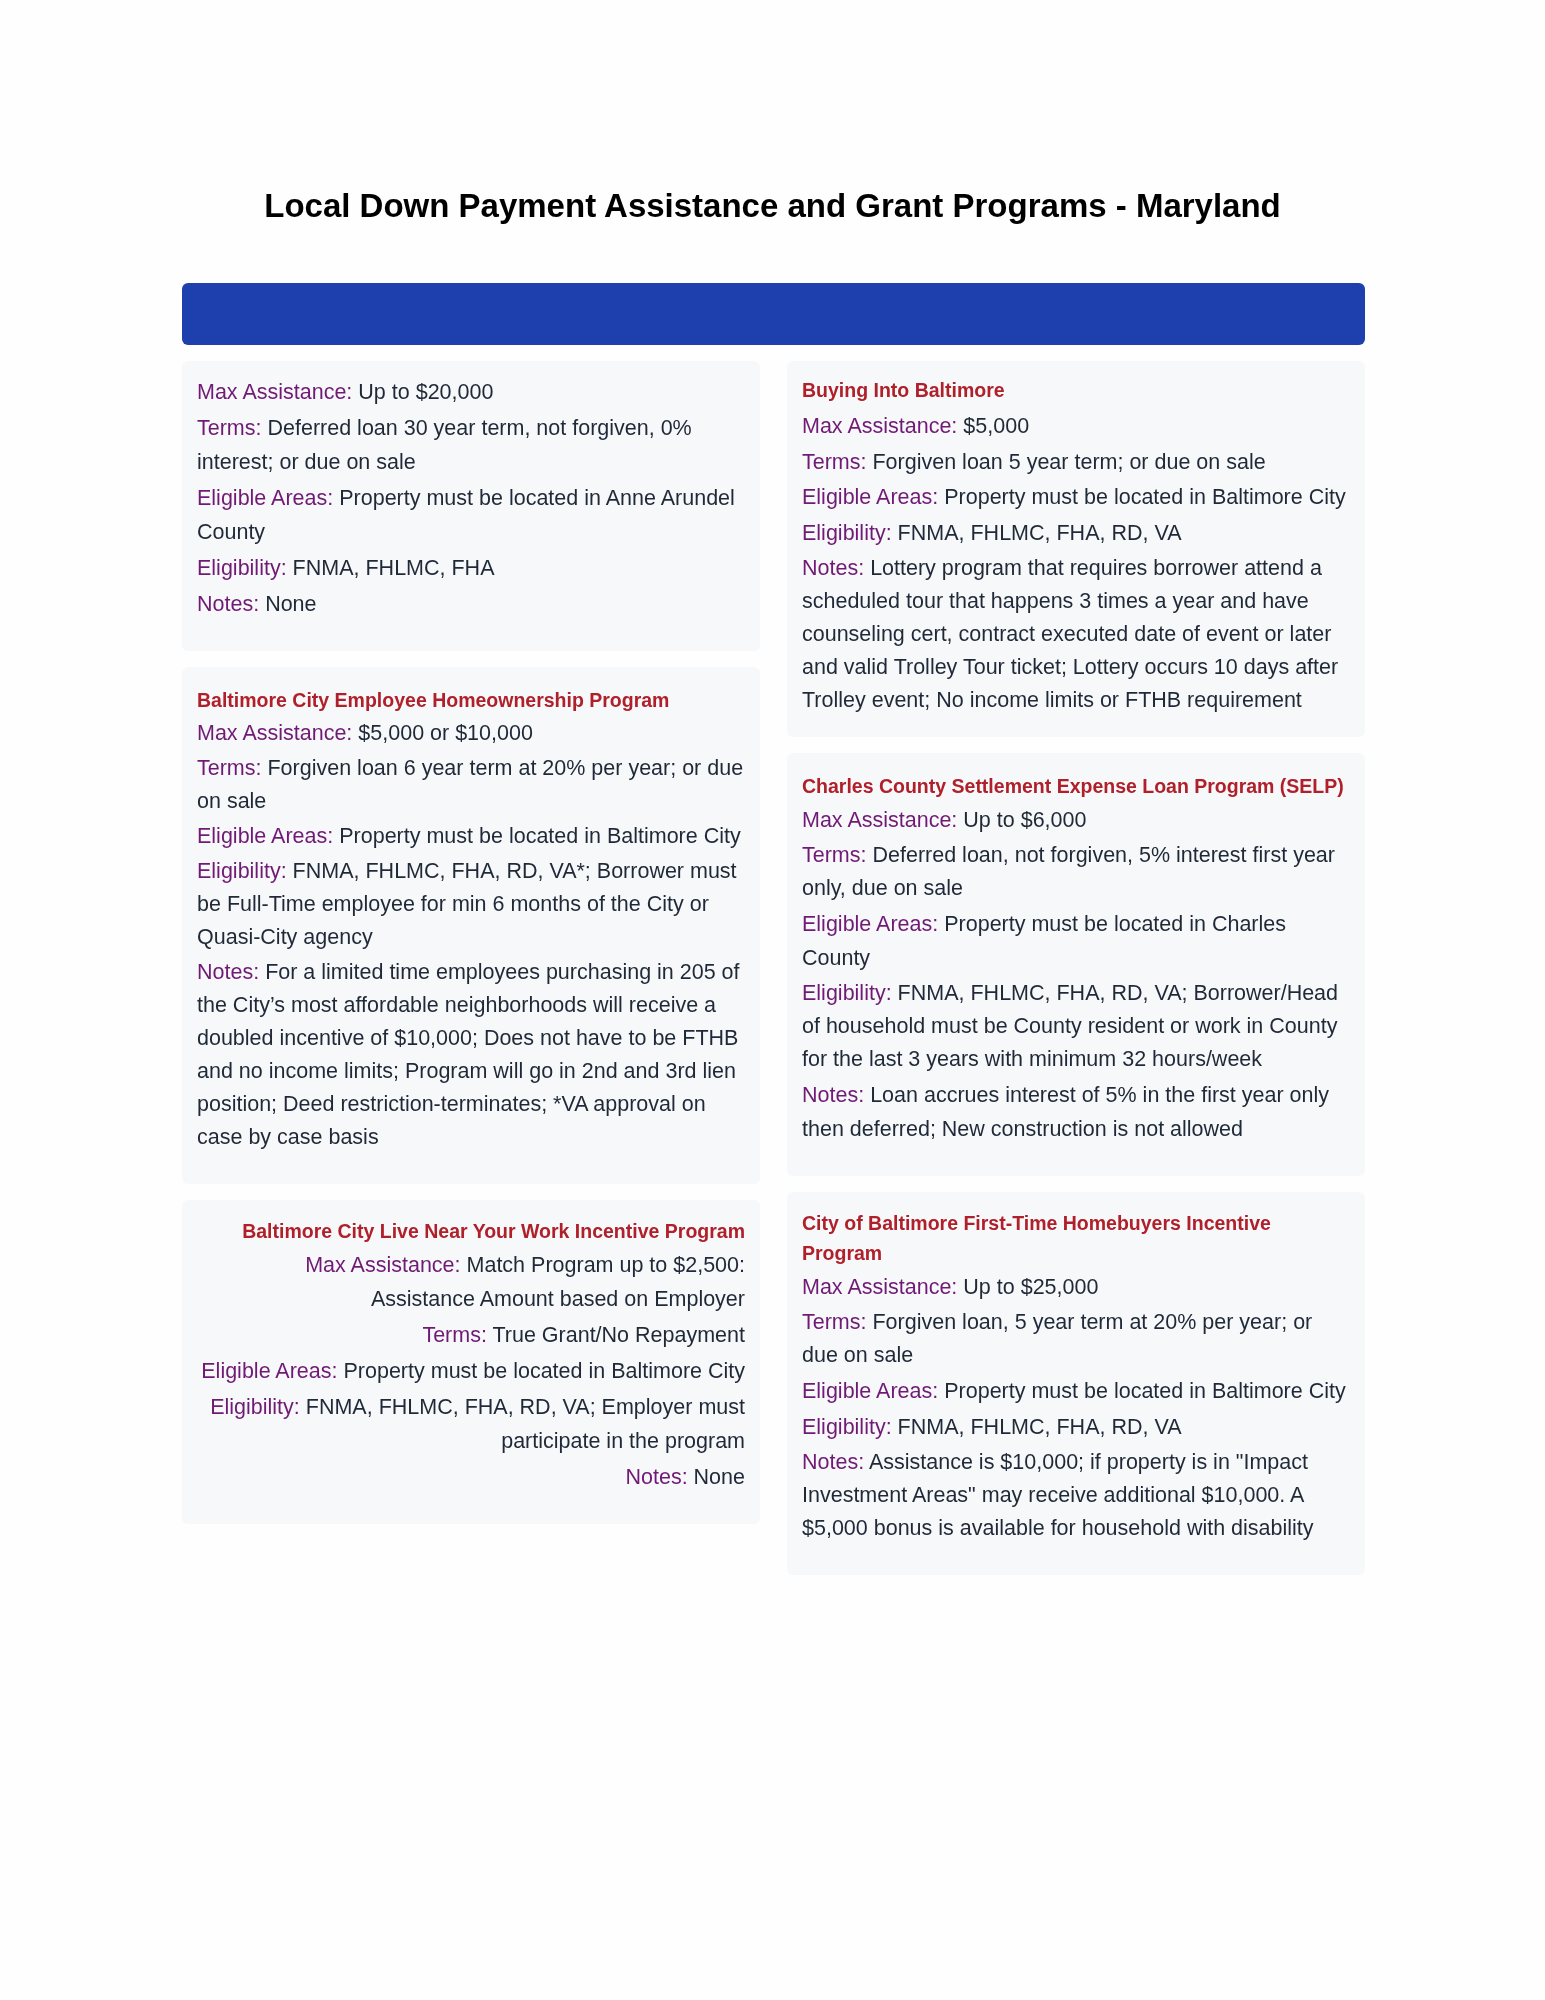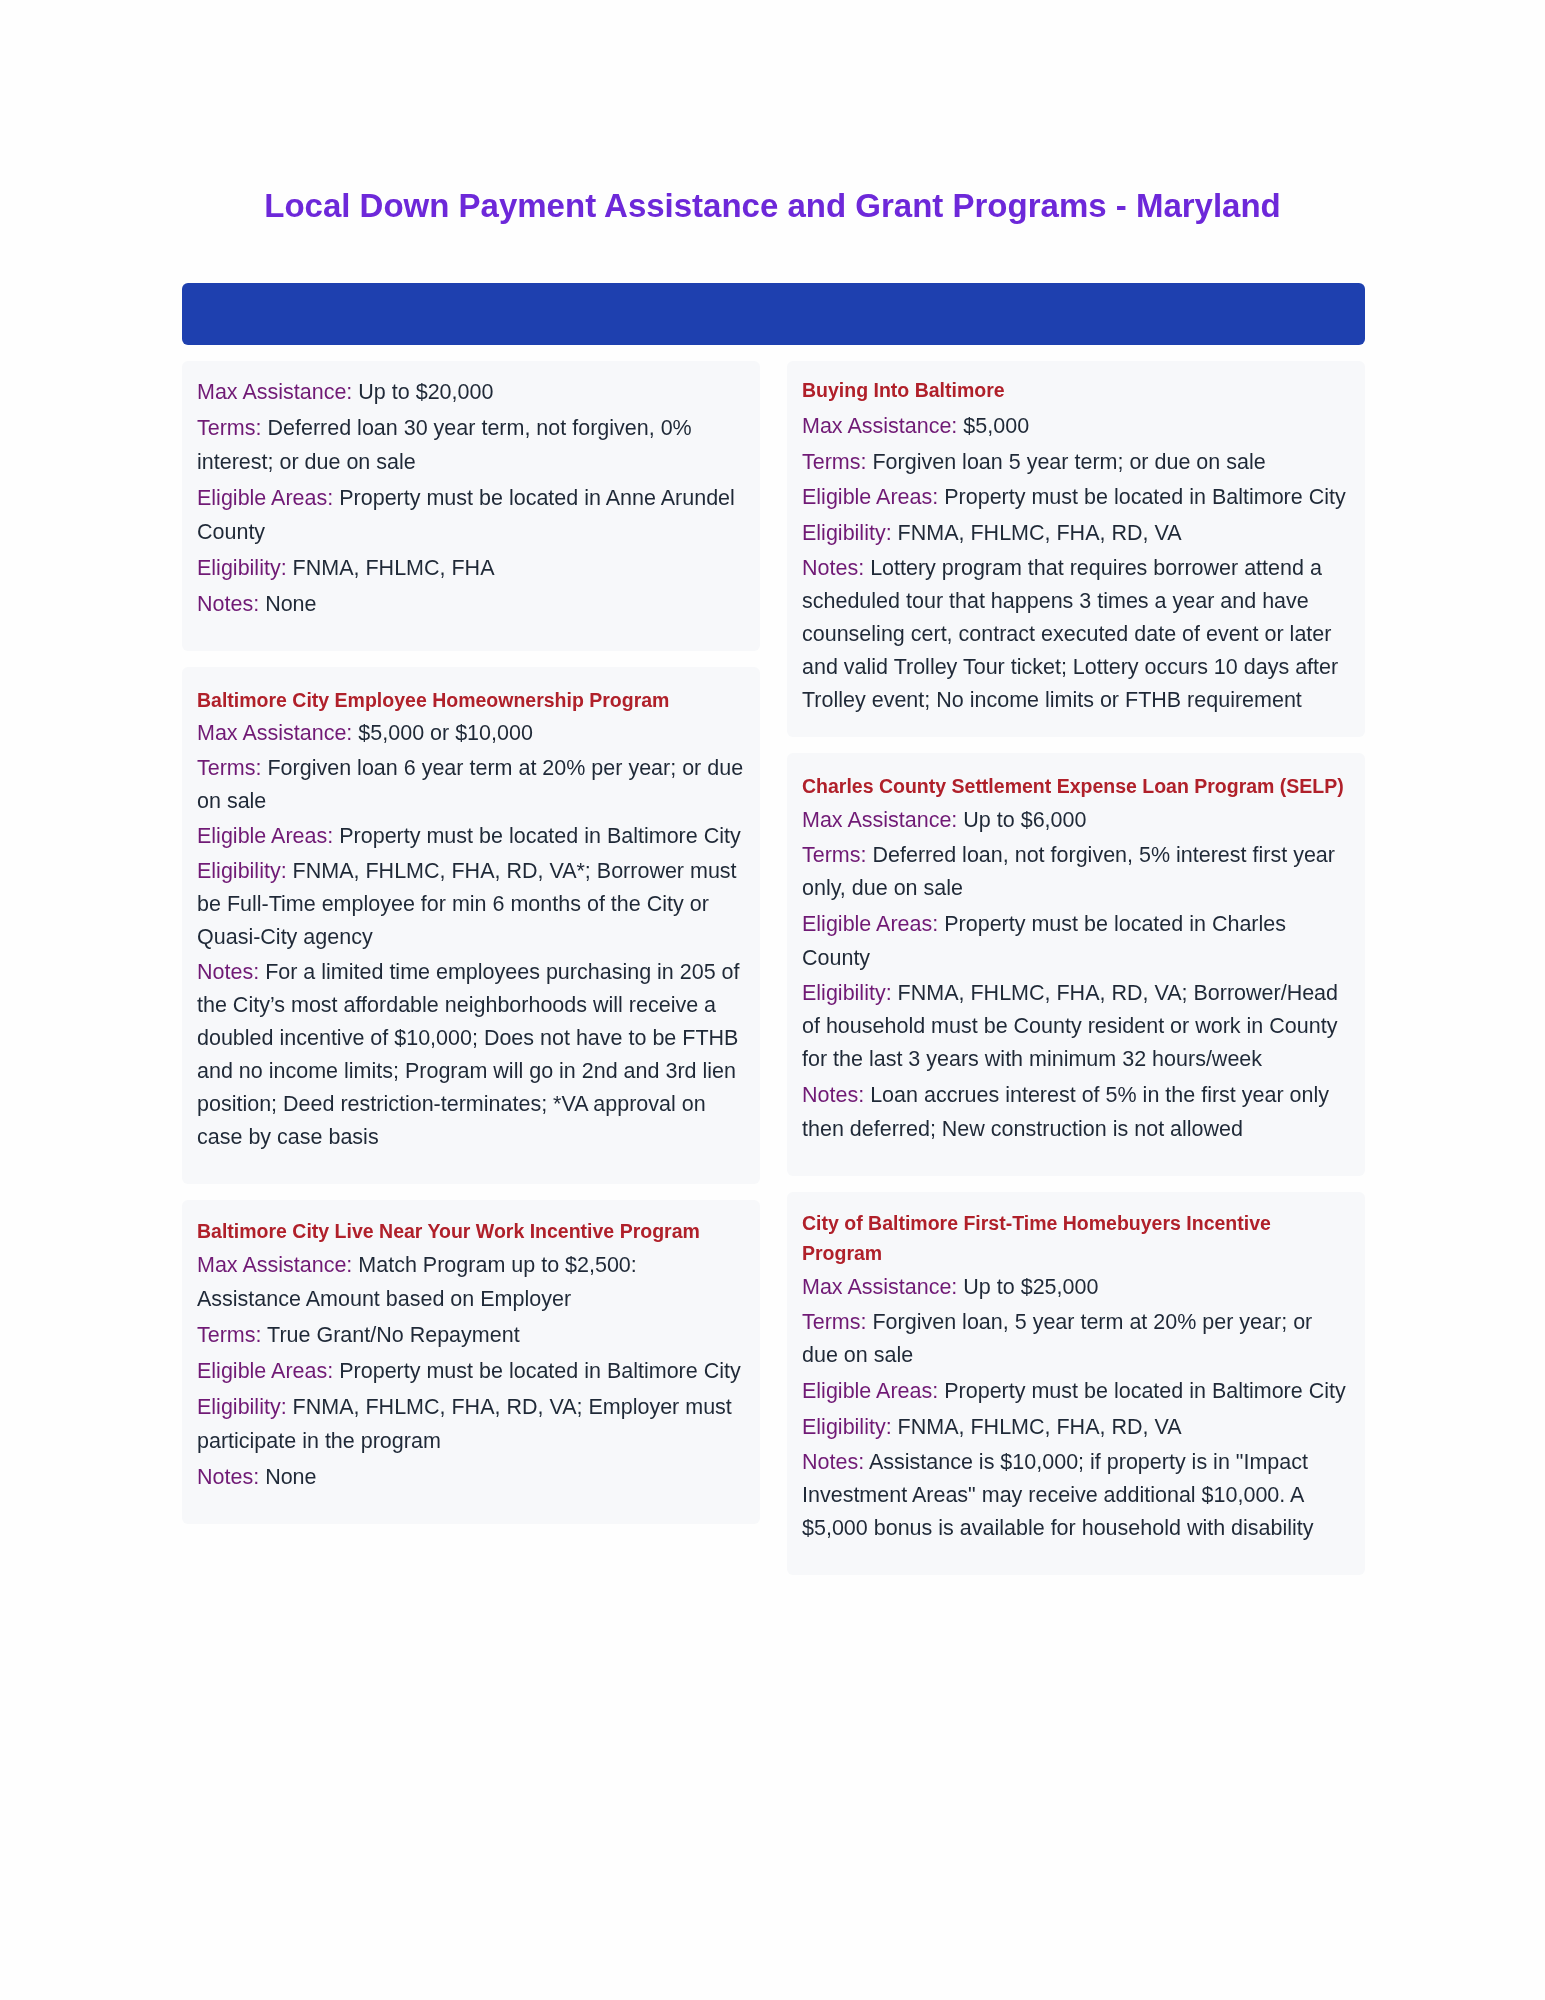"Local Down Payment Assistance and" .title { color: #6d28d9 -> #000000 }
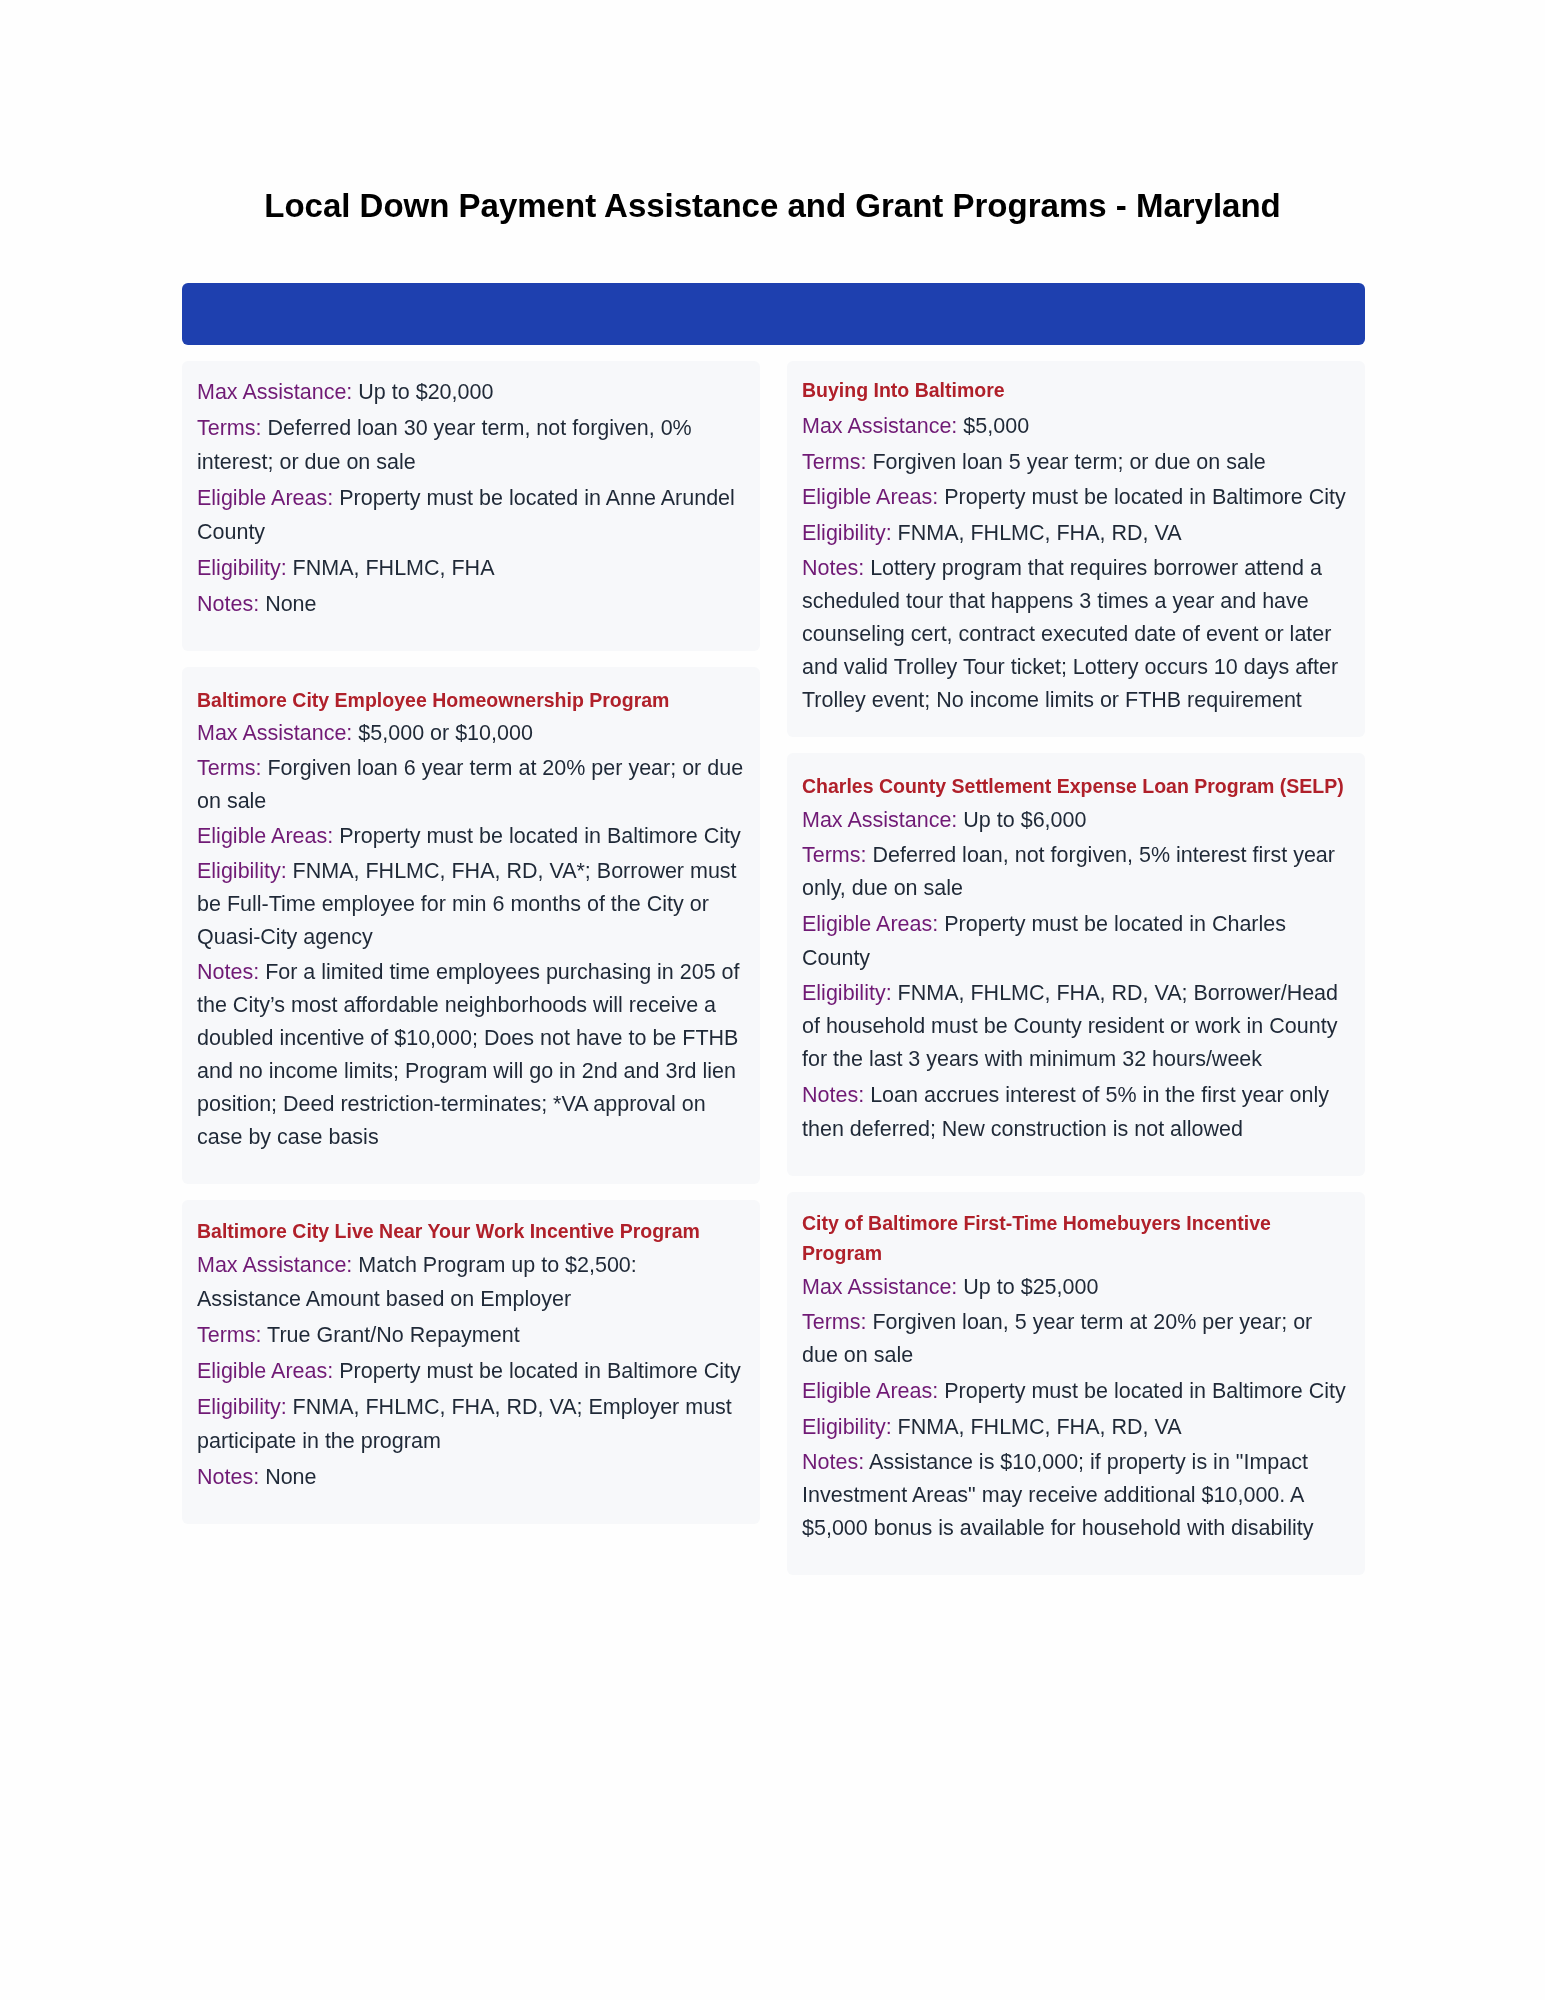"Baltimore City Live Near Your" div.card { text-align: none -> right }
